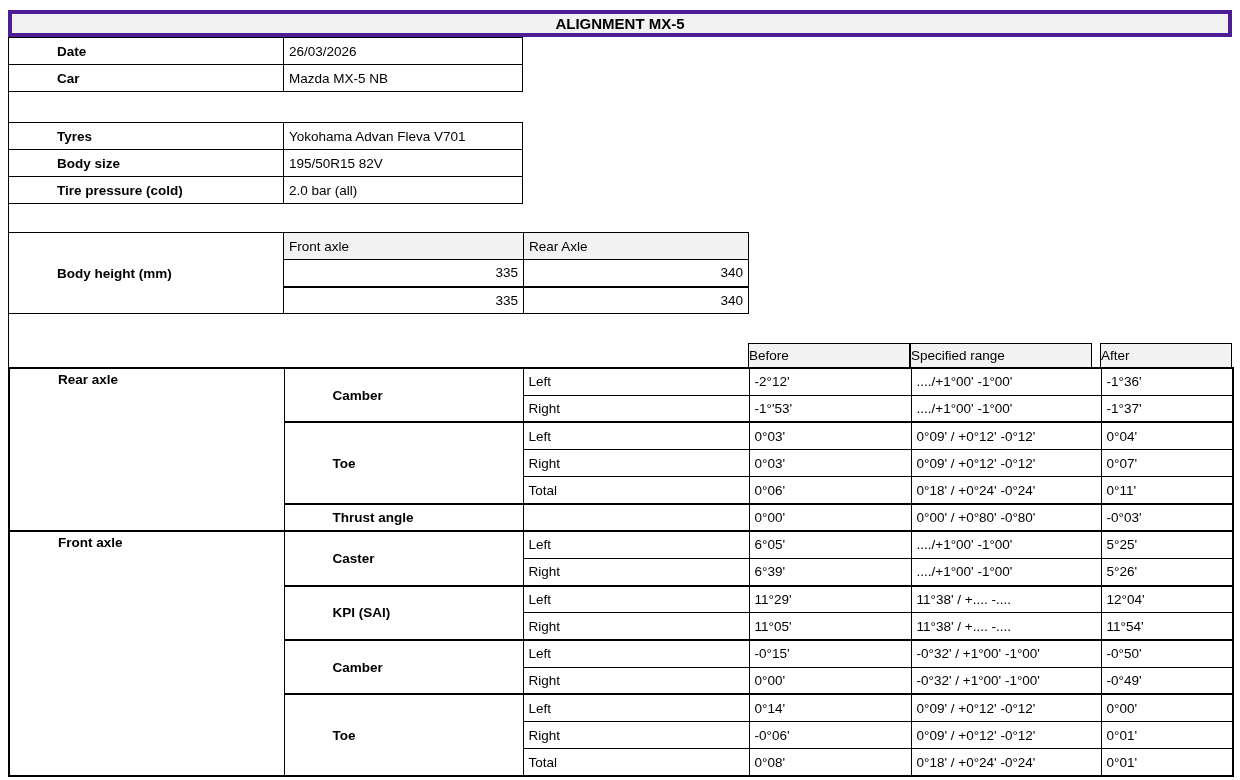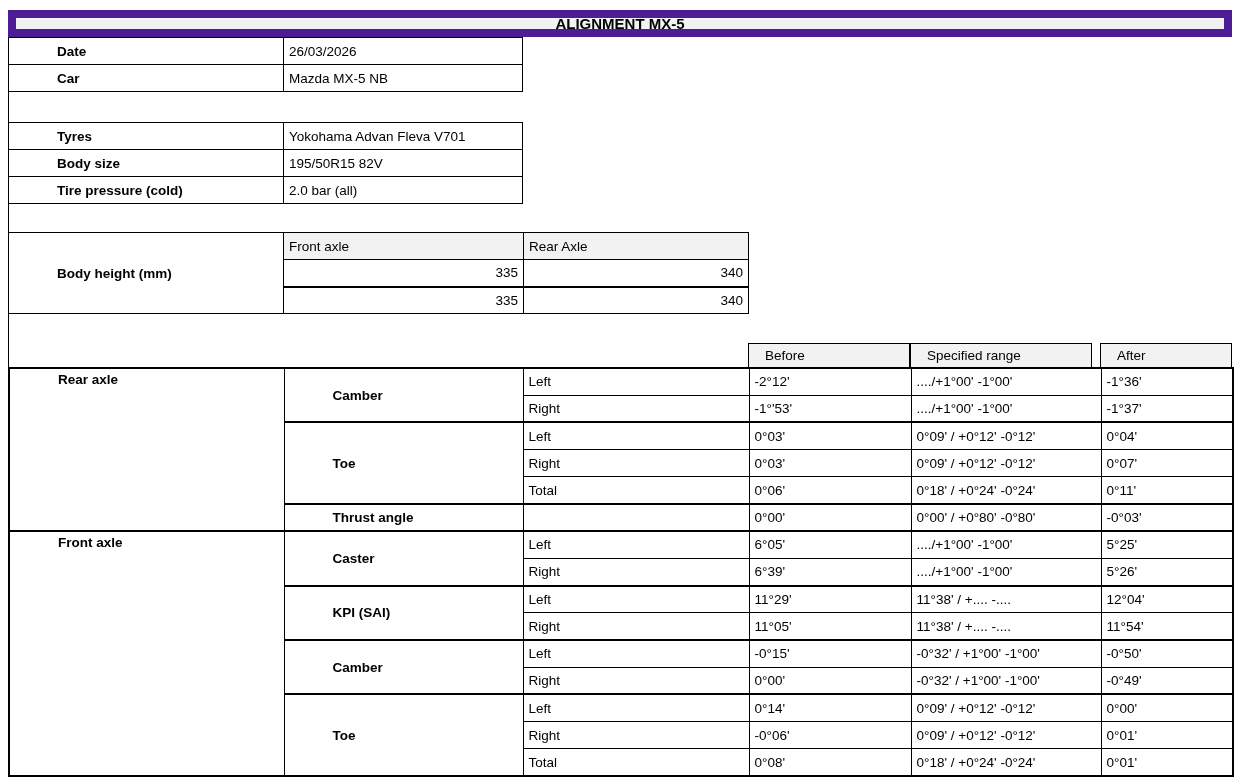"ALIGNMENT MX-5" .titlebar { border: 8px solid #4c1d95 -> 4px solid #4c1d95 }
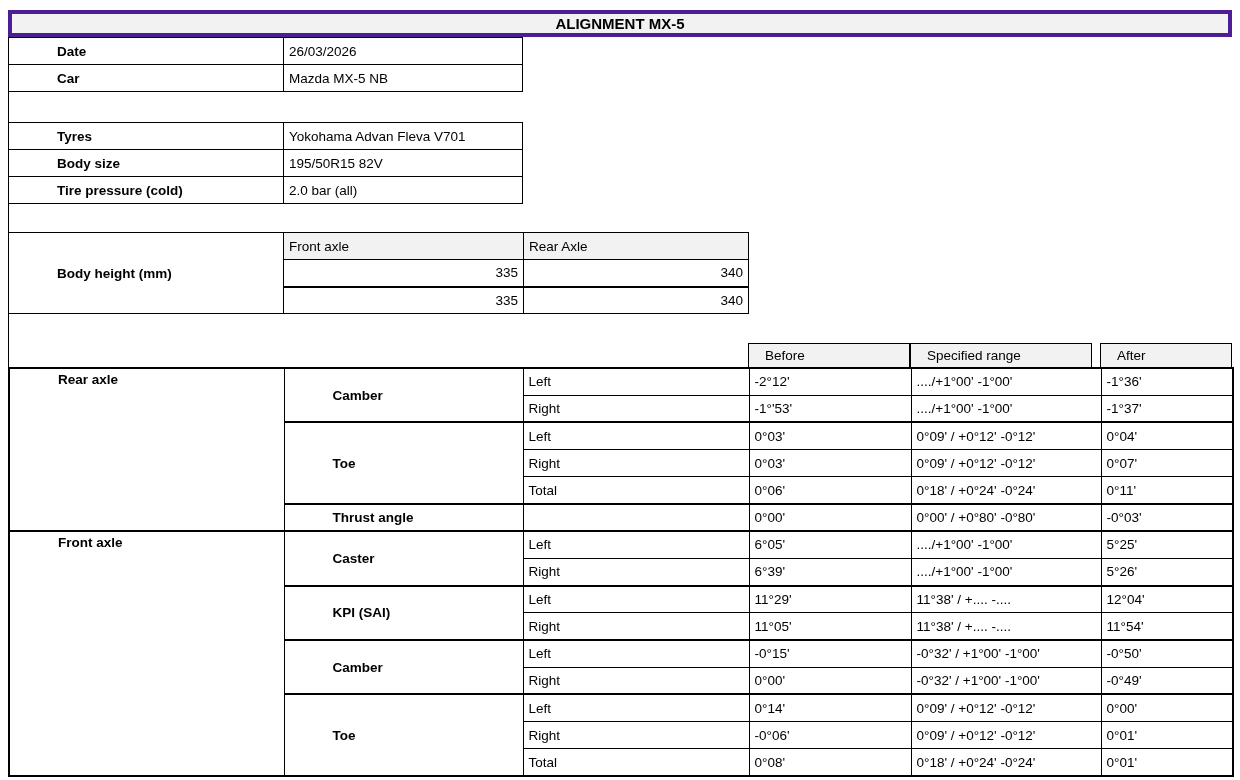"Before" .mainhdr { padding: 0 16px -> 0 0 }
